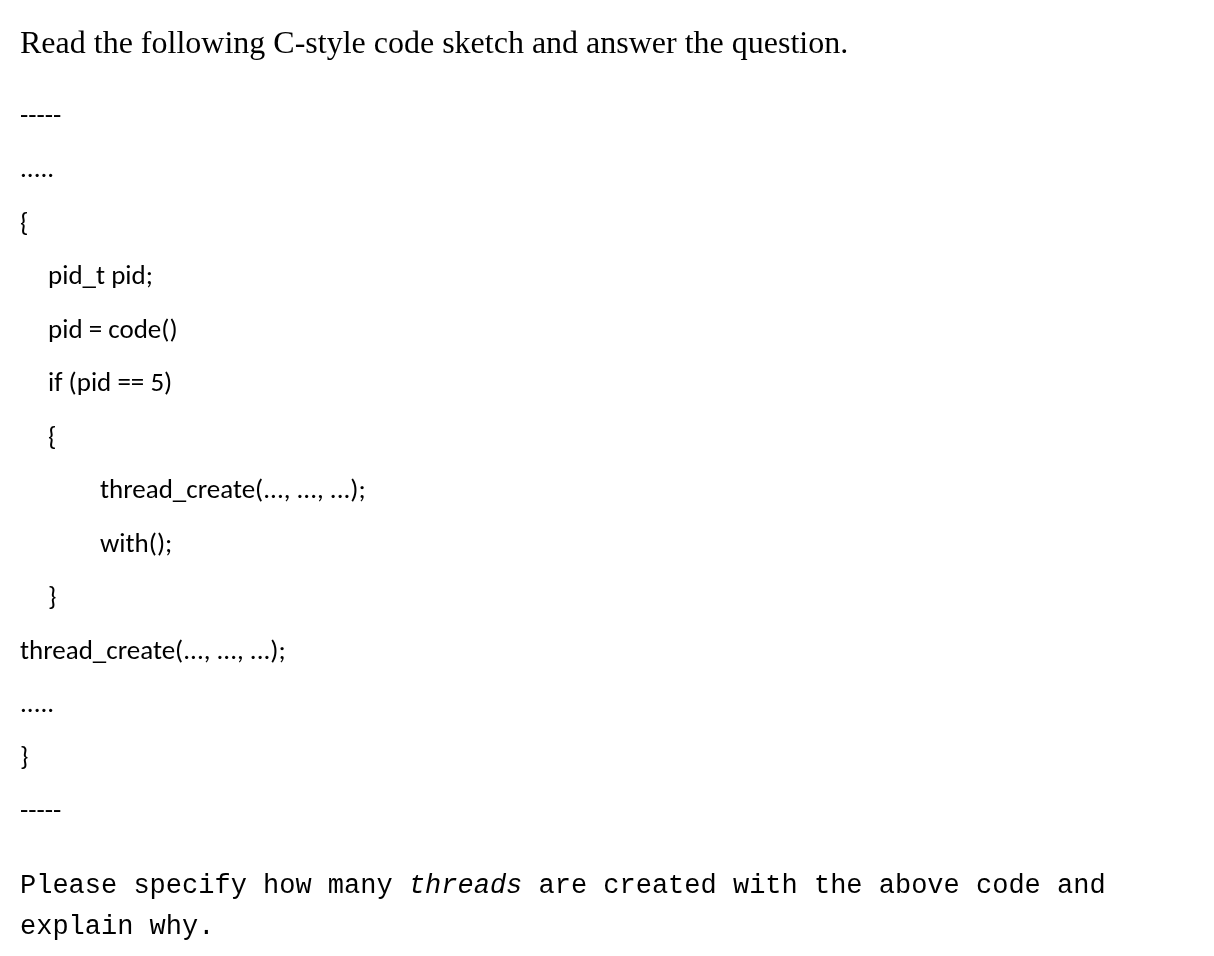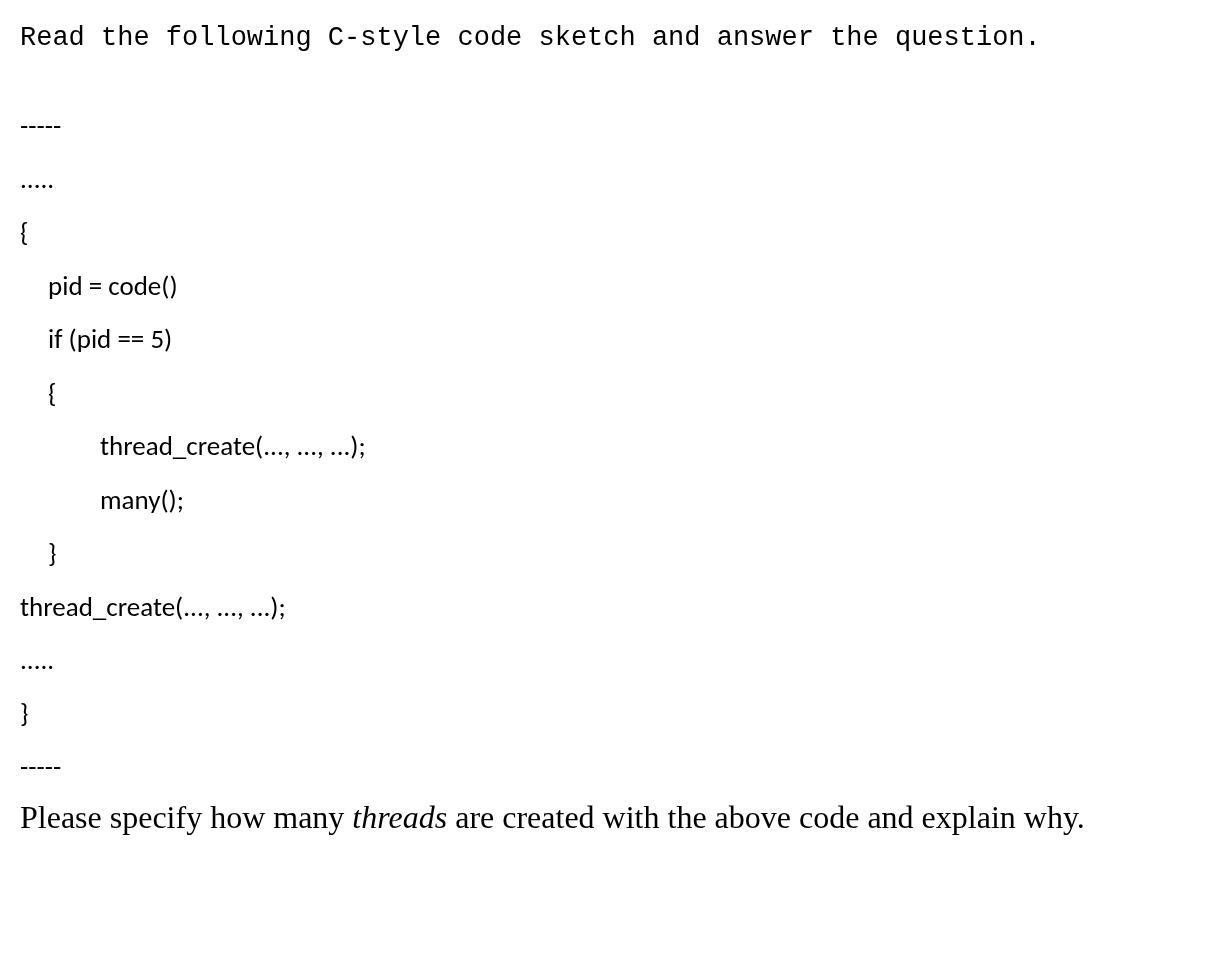"Read the following C-style code" .intro { font-family: Liberation Mono, monospace -> Liberation Serif, serif; font-size: 27px -> 32px; margin-bottom: 40px -> 22px }
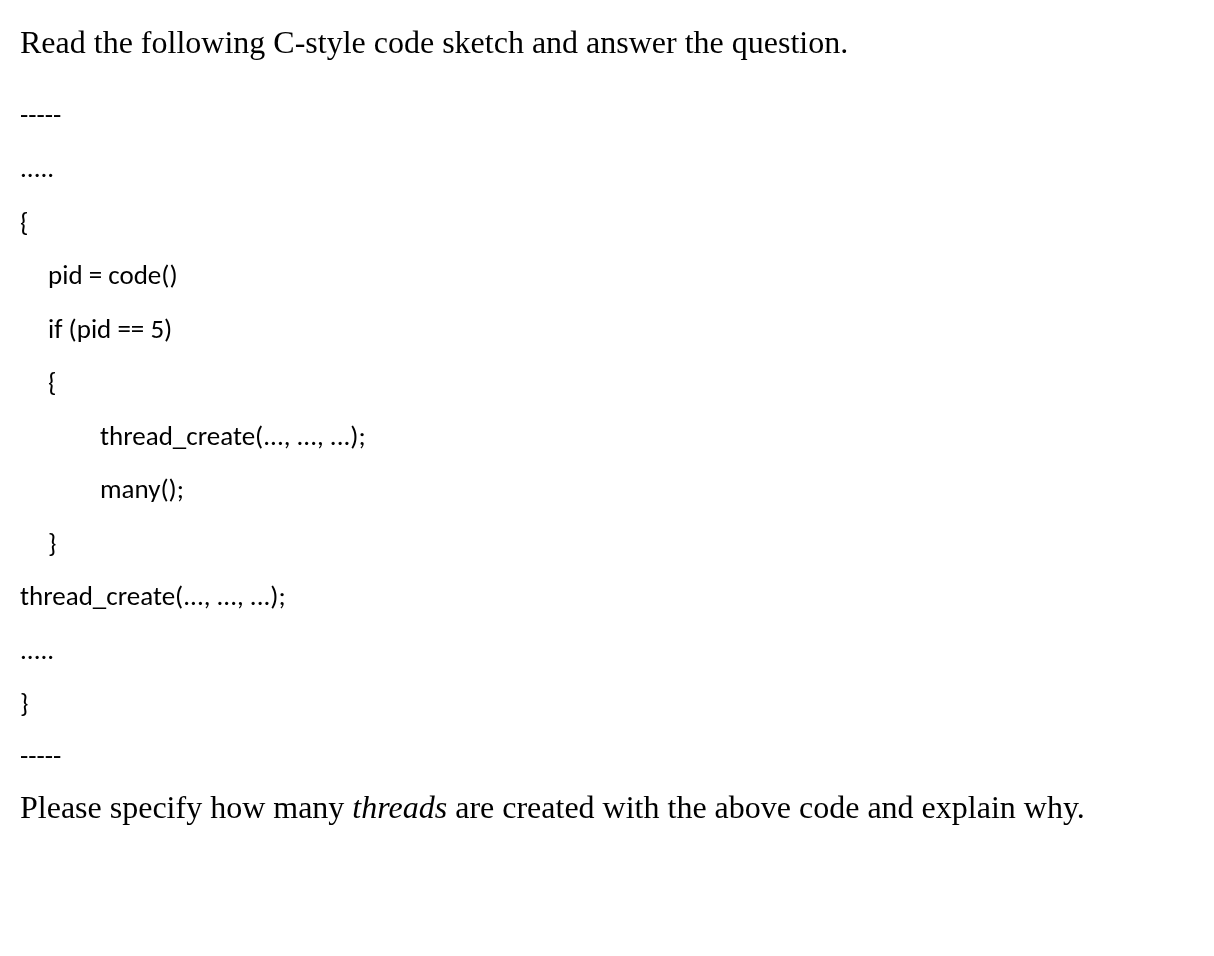"pid_t pid;" div.ind1 { html: none -> <div>pid_t pid;</div> }
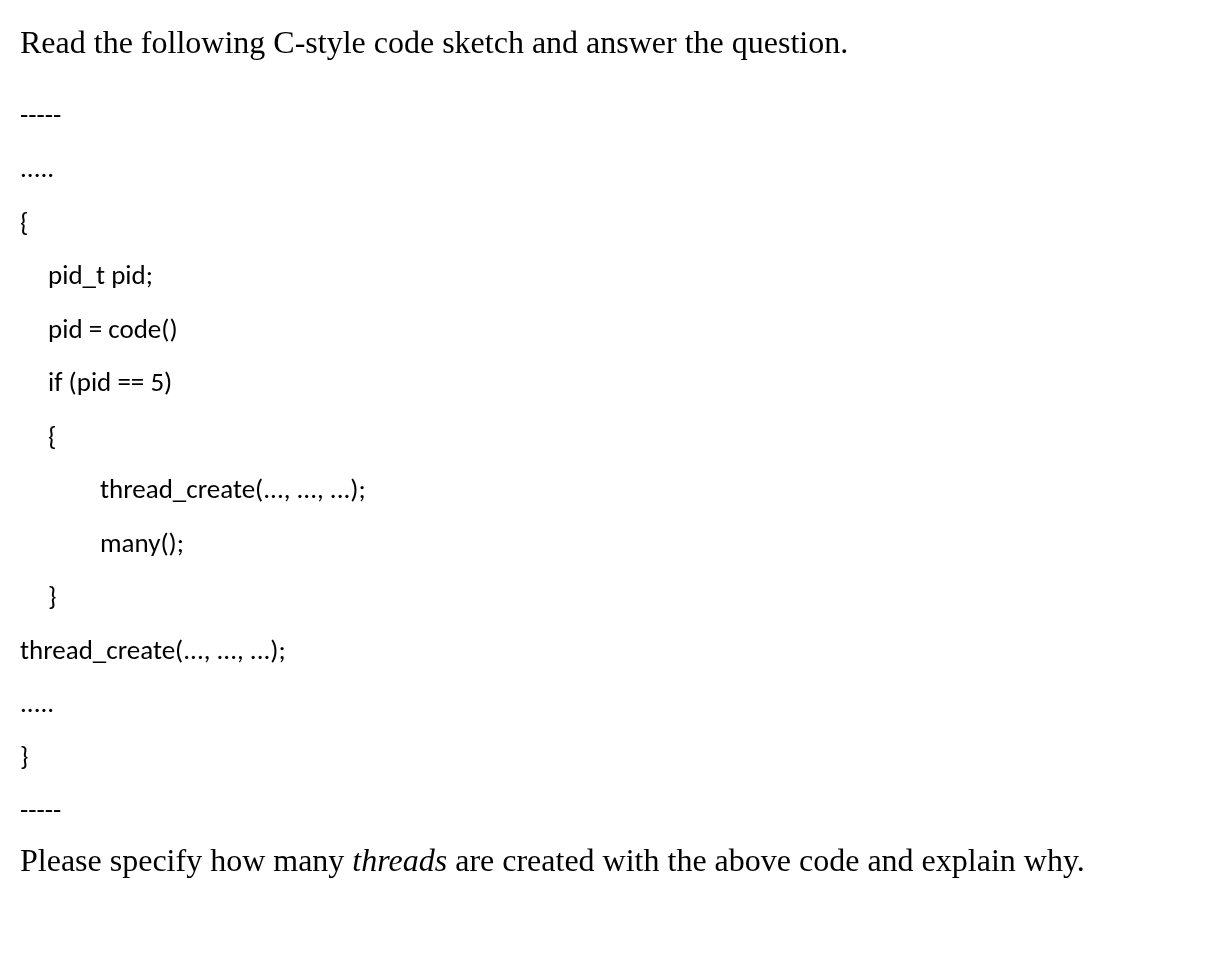"many();" div.ind2 { text: many -> with }
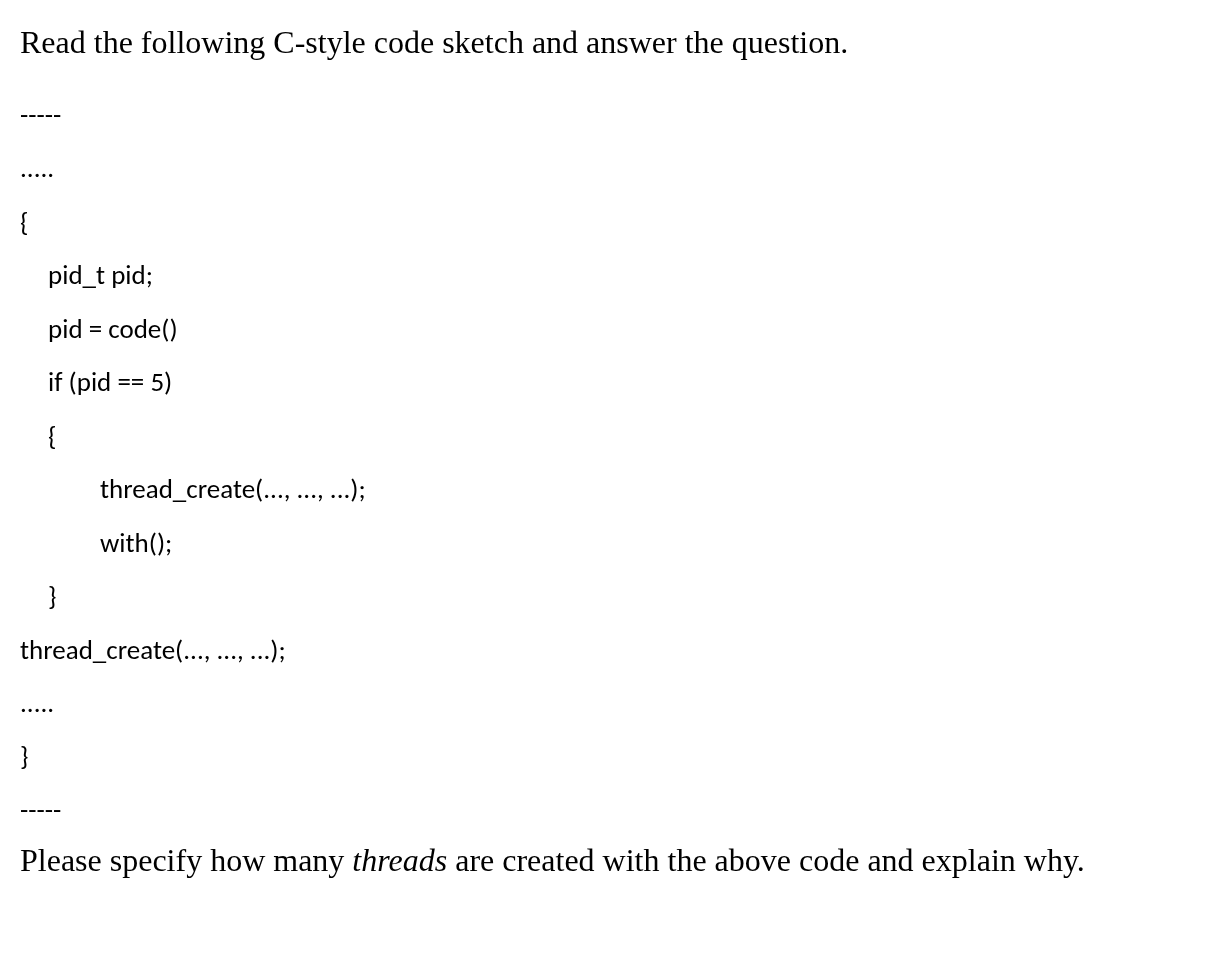"Please specify how many threads" .question { font-family: Liberation Serif, serif -> Liberation Mono, monospace; font-size: 32px -> 27px; margin-top: none -> 30px }
